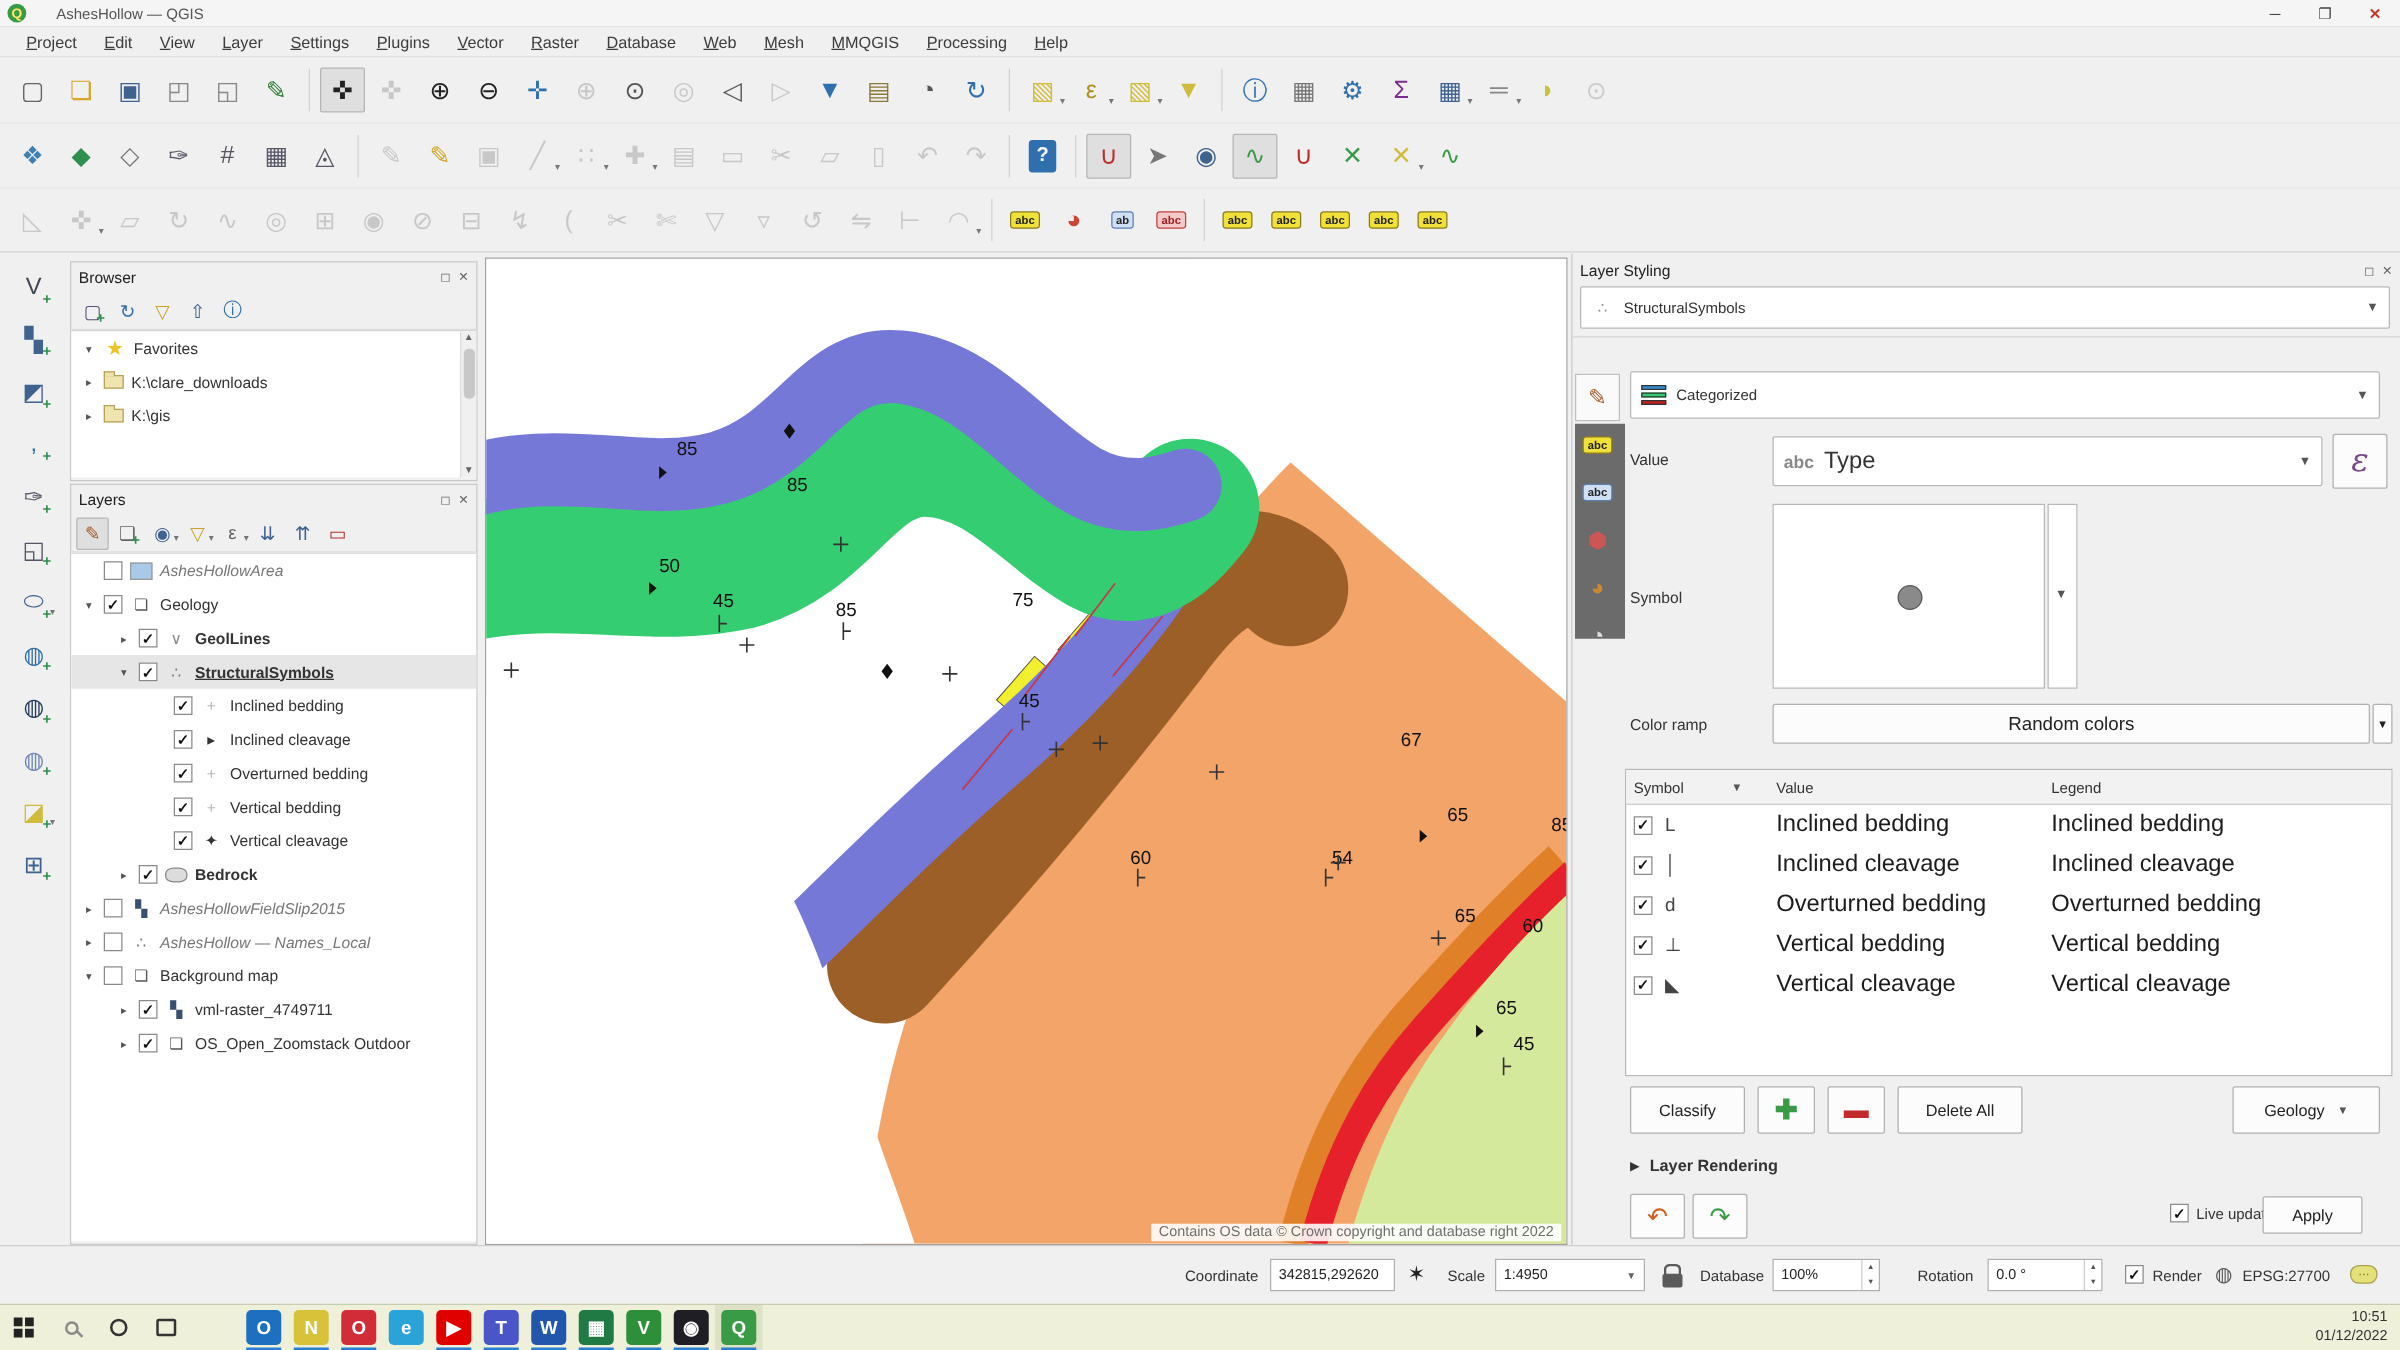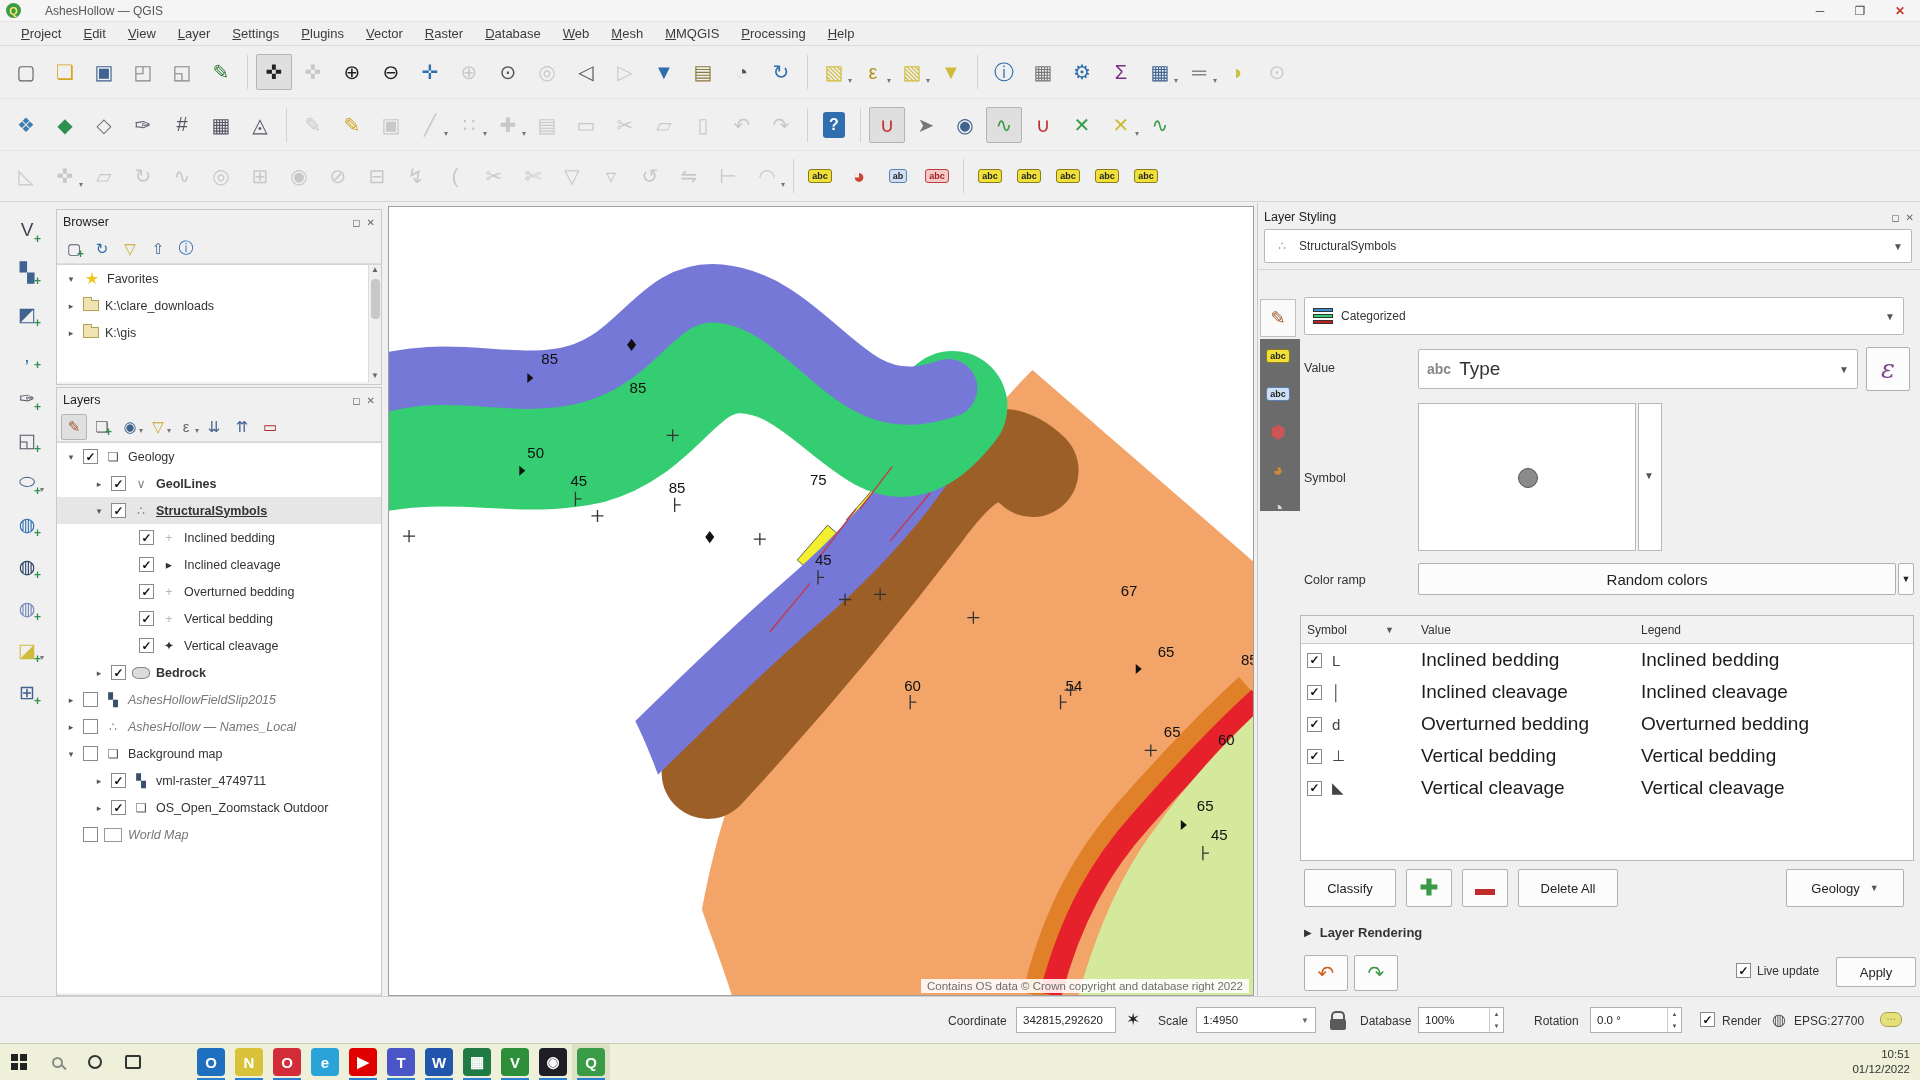"AshesHollowArea" div.trow { html: none -> <div> <span></span> <span></span> <span></span> <span>AshesHollowArea</span> </div> }
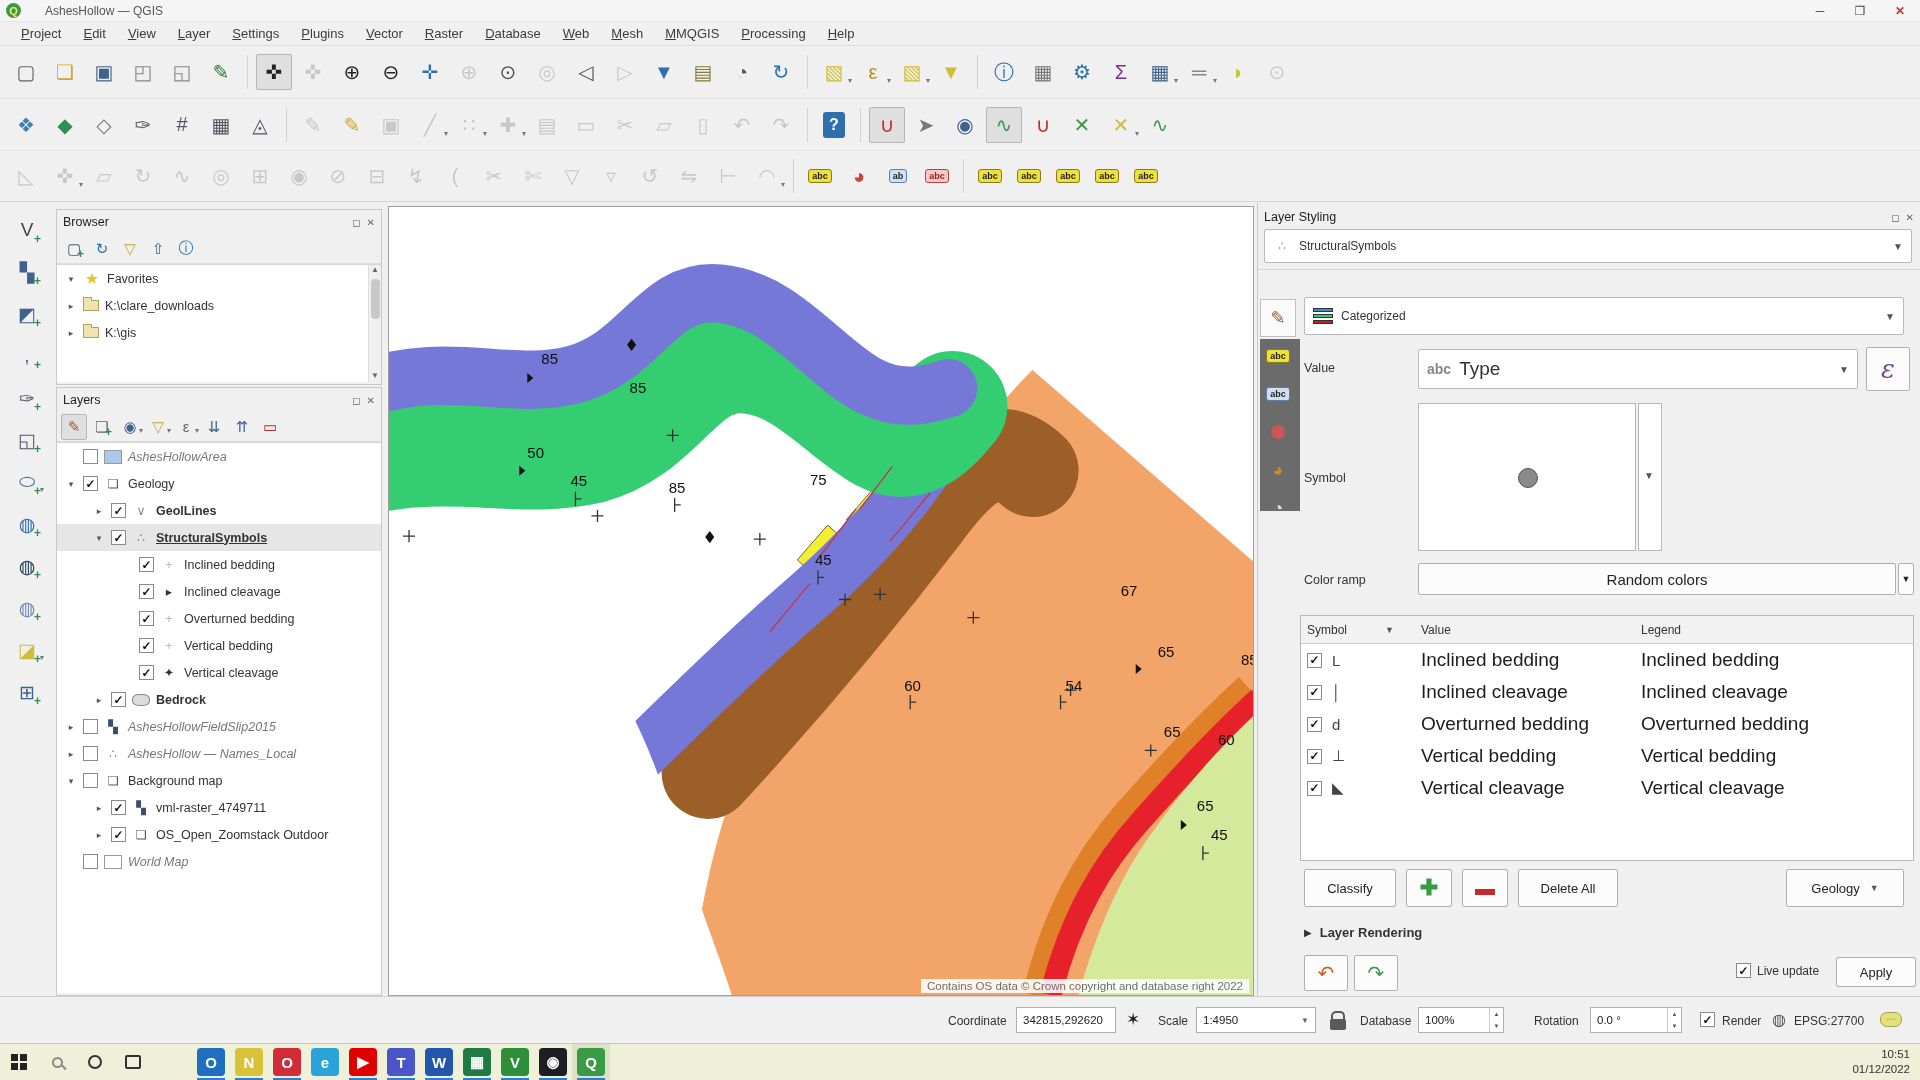"World Map" div.trow { html: <div> <span></span> <span></span> <span></span> <span>World Map</span> </div> -> none }
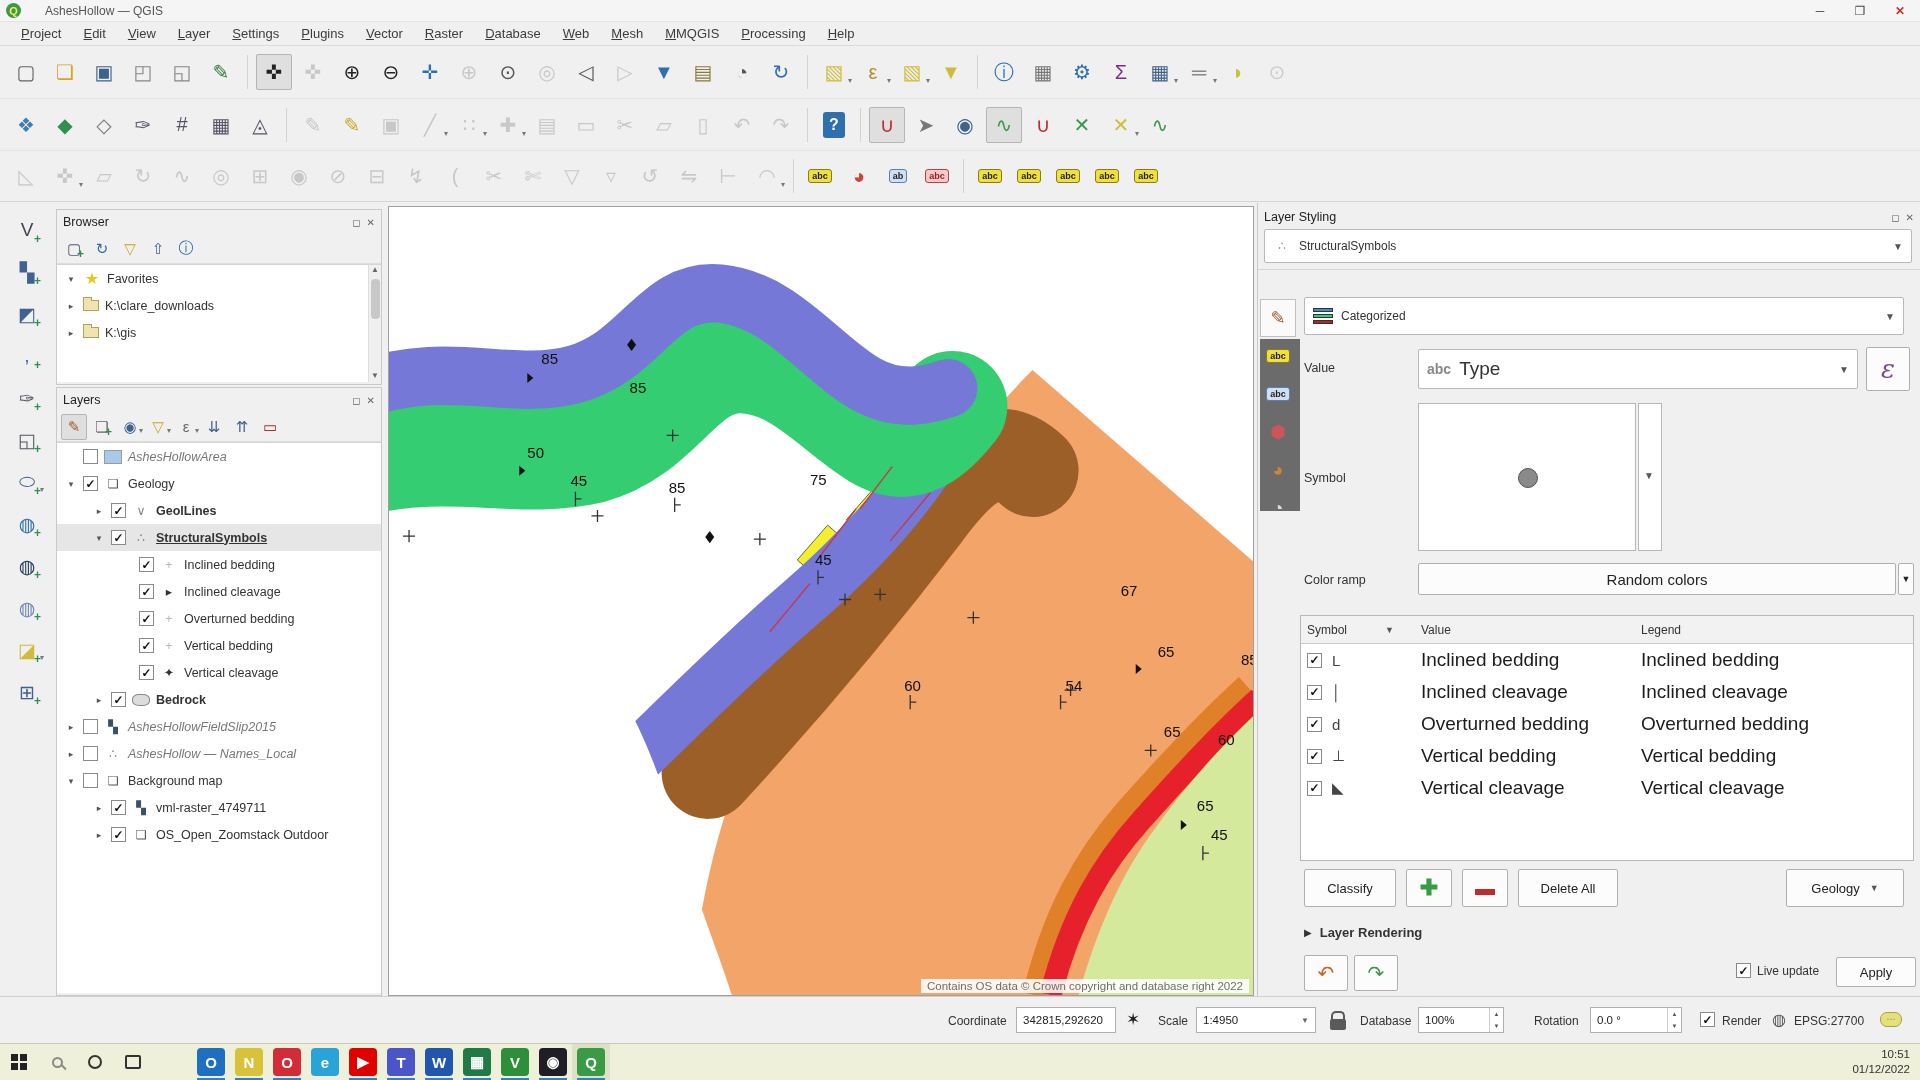"Apply" div.sbtn { left: 578px -> 552px }
